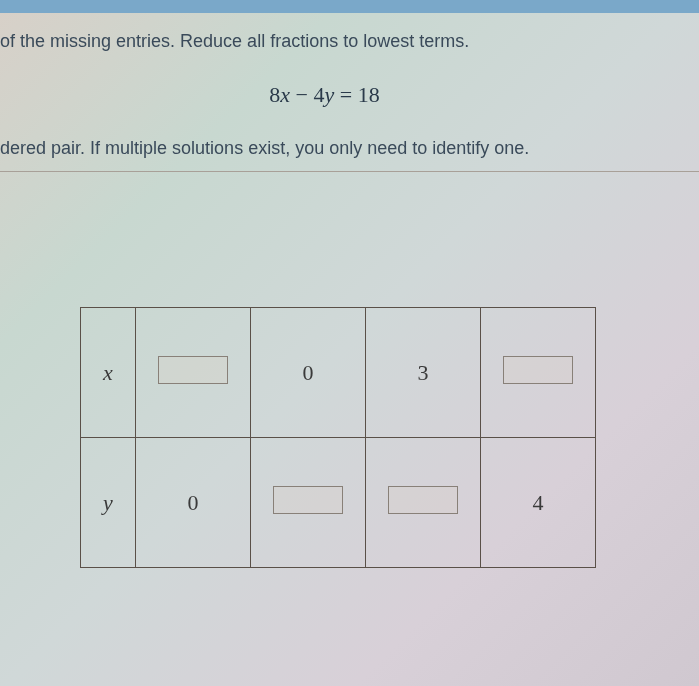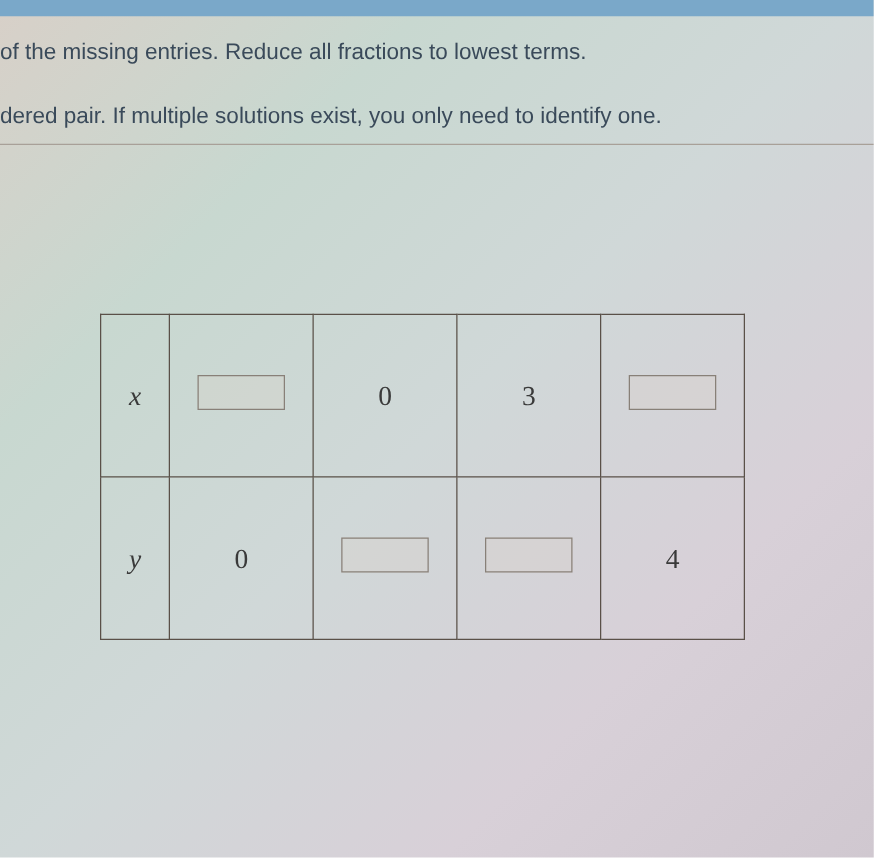"8x − 4y = 18" div.equation { html: none -> <div> <span>8</span><span>x</span><span> − </span><span>4</span><span>y</span><span> = </span><span>18</span> </div> }
